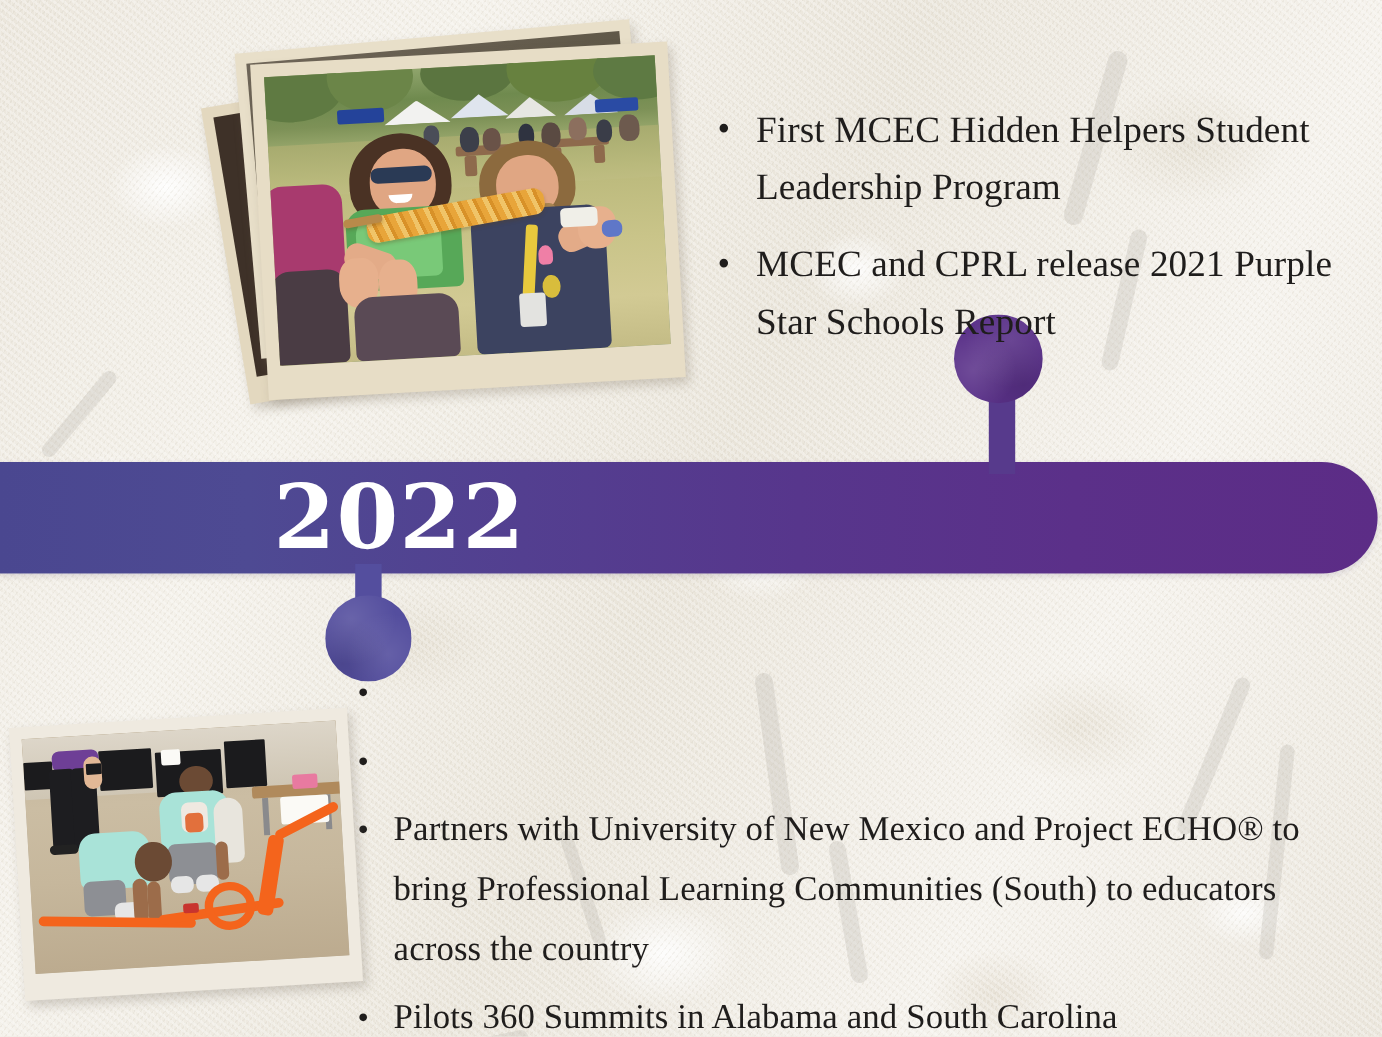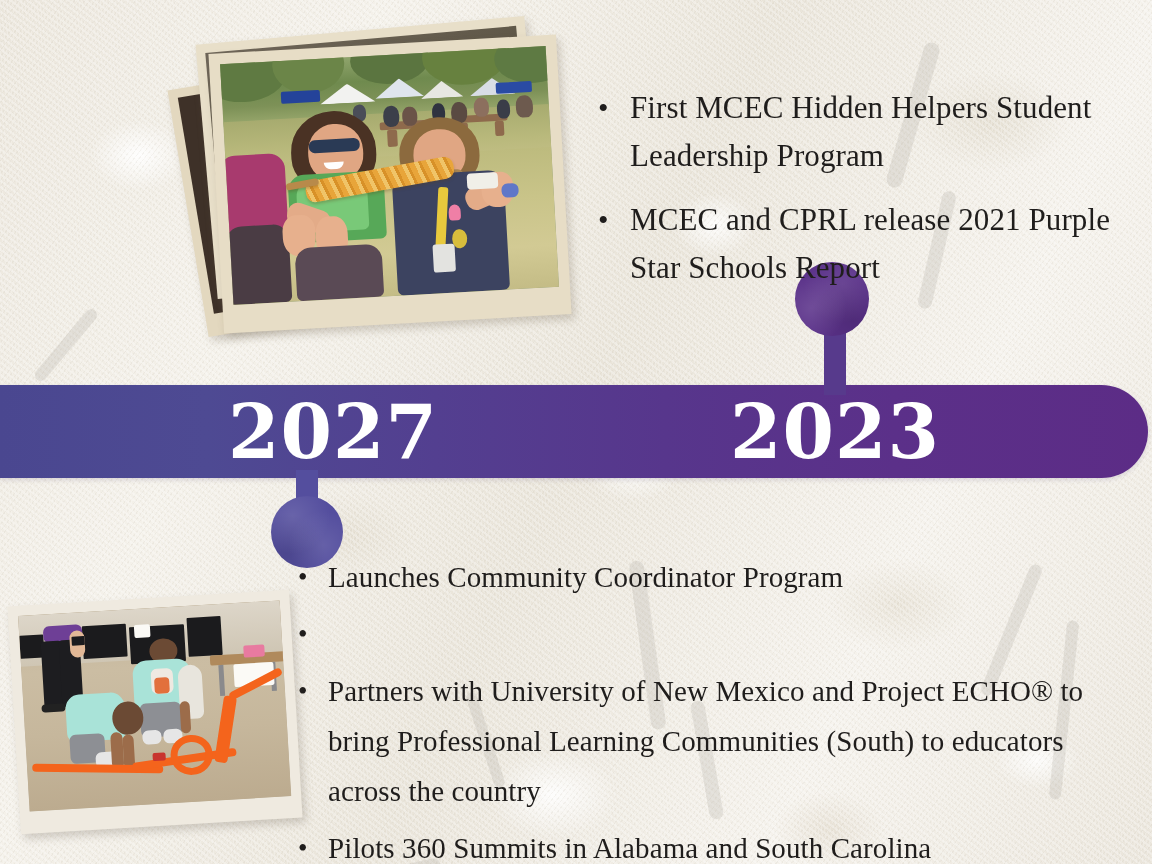"2027" div.year-label { text: 2027 -> 2022 }
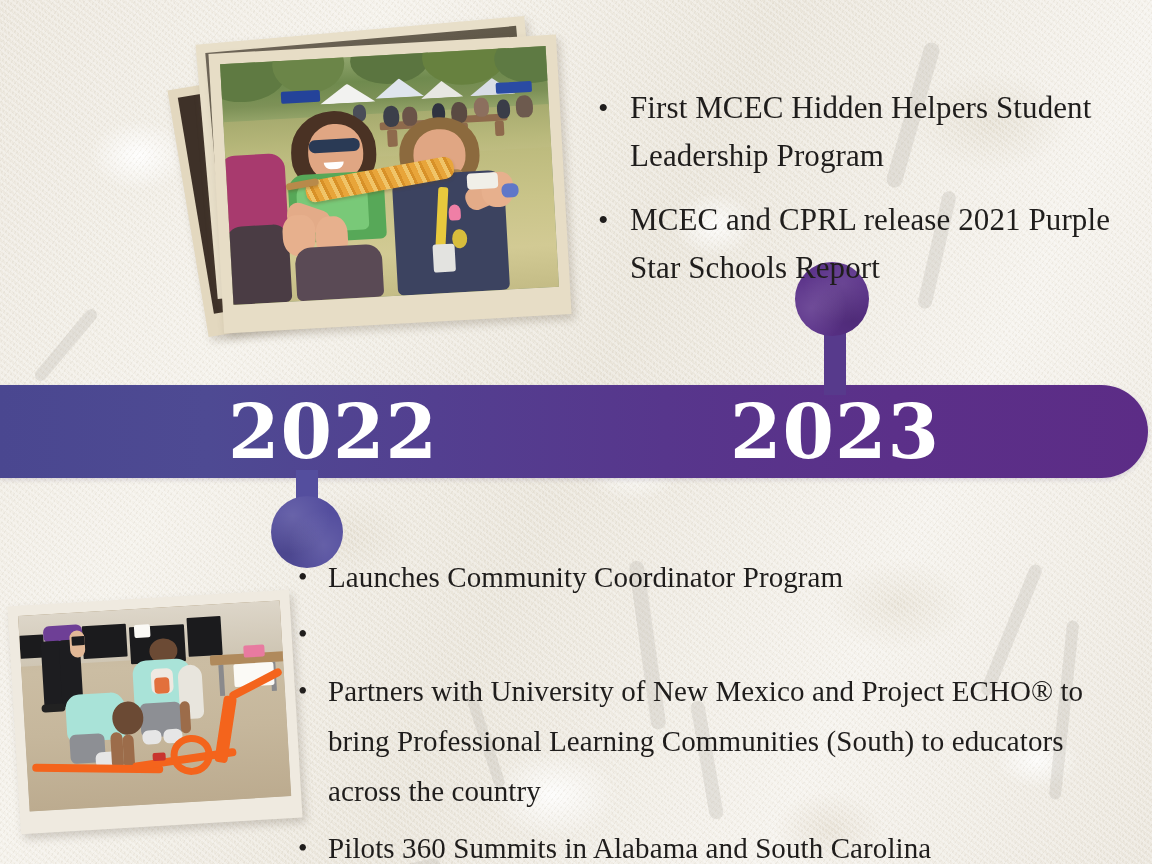"2023" div.year-label { html: <div>2023</div> -> none }
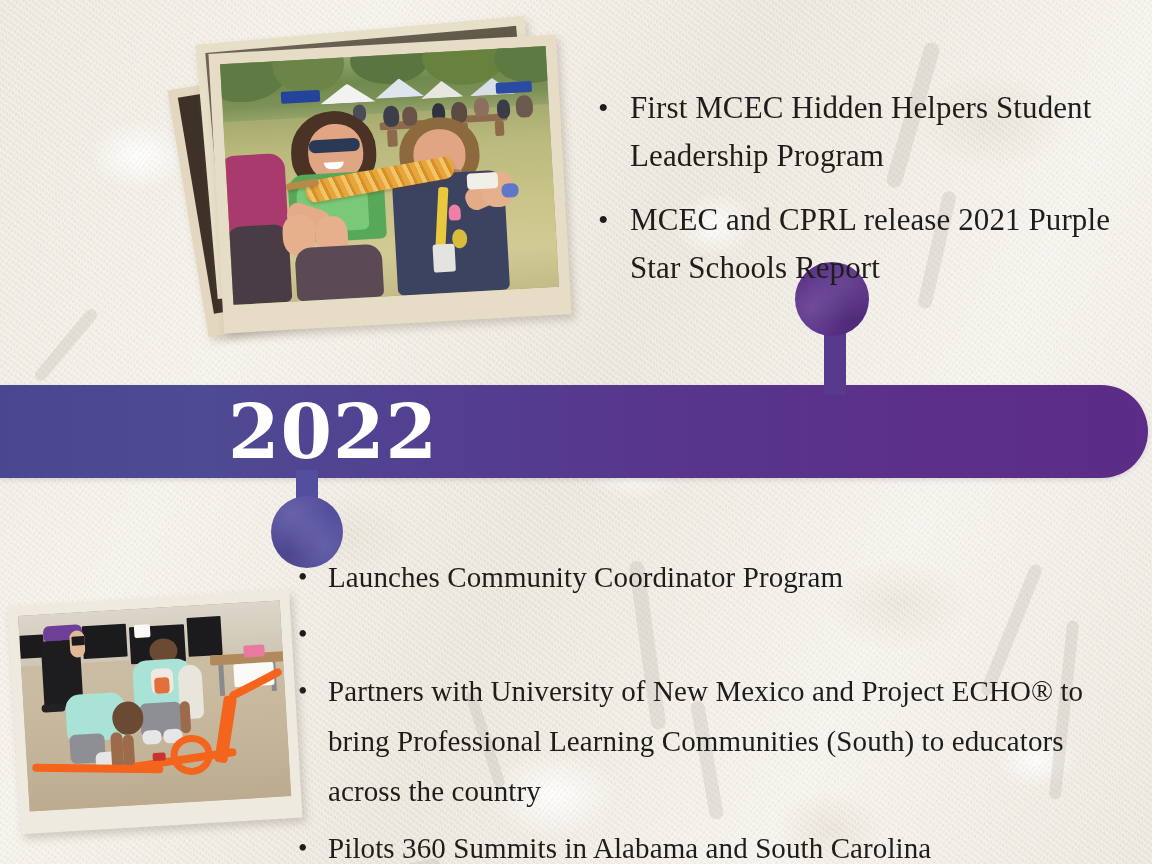"Launches Community Coordinator Program" span.bullet-text { html: <span>Launches Community Coordinator Program</span> -> none }
